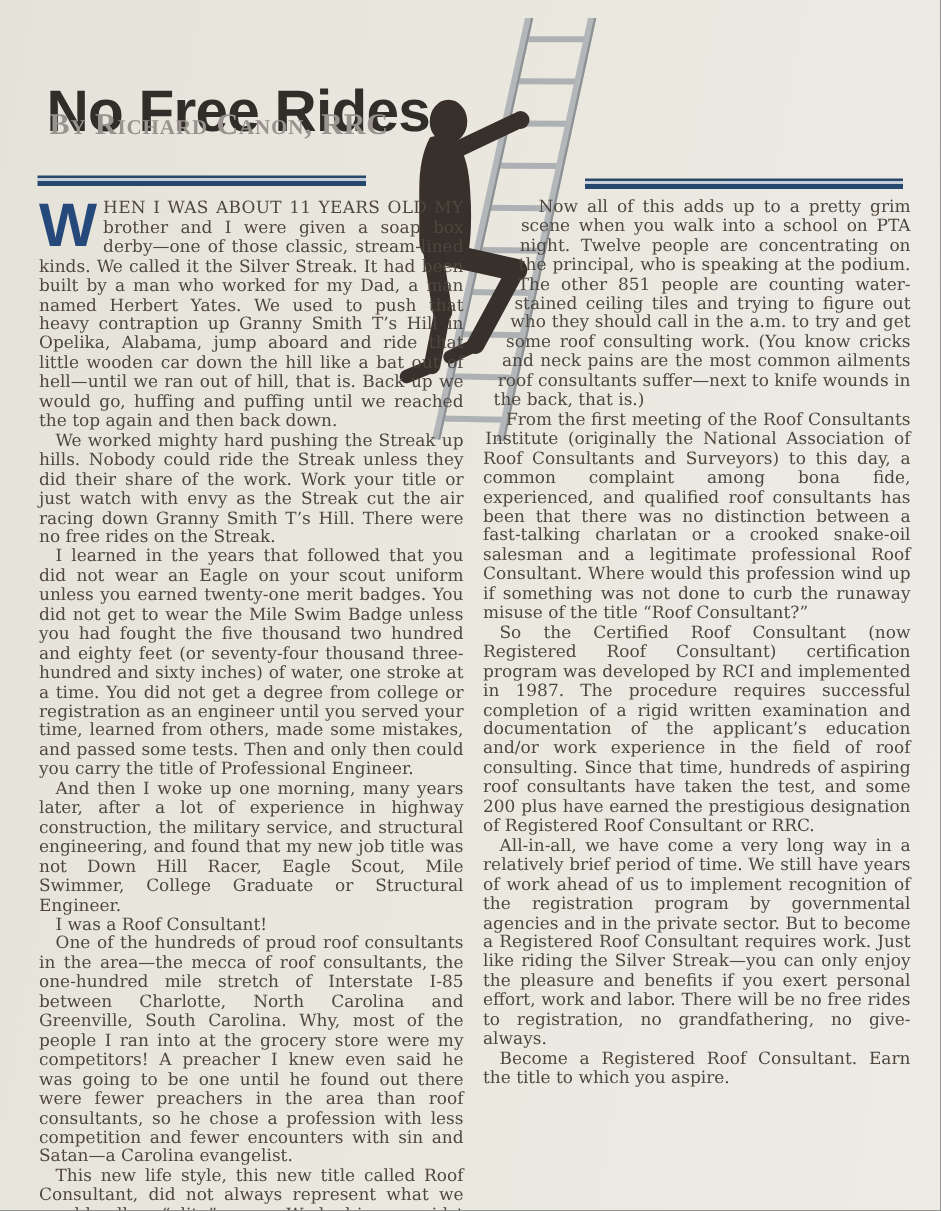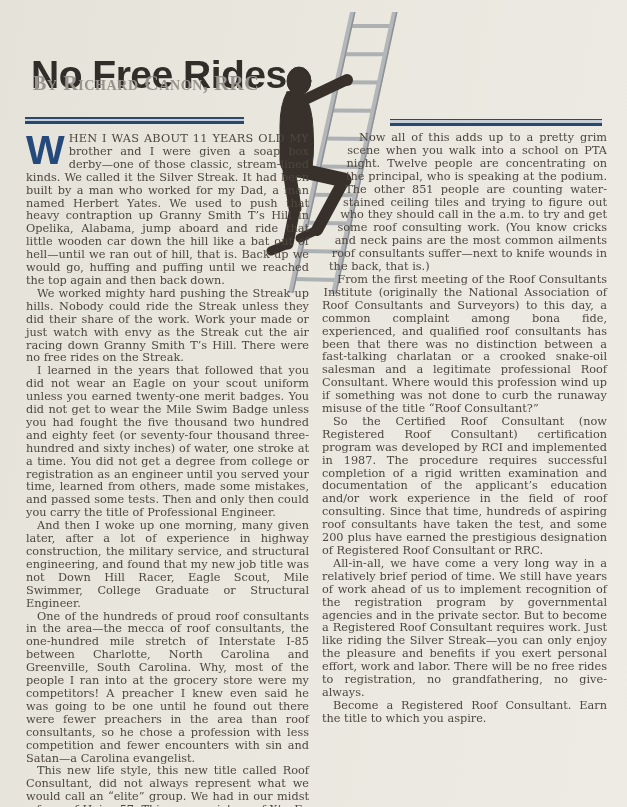"We worked mighty hard pushing" p { text: made -> title }
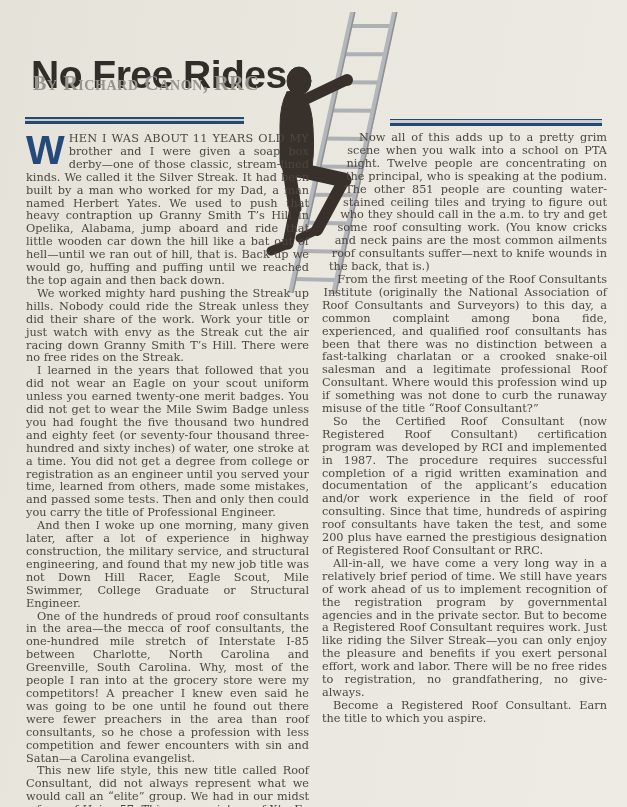"And then I woke up" p { text: given -> years }
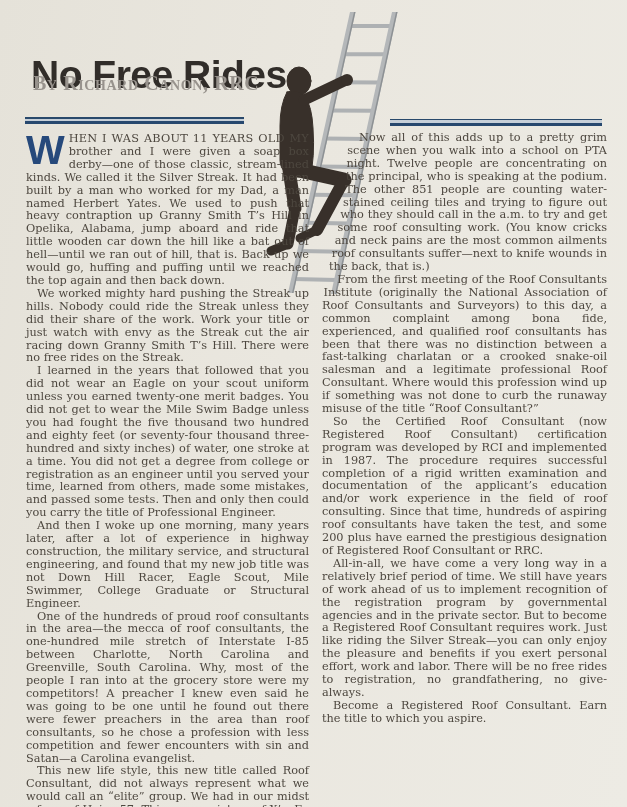"I was a Roof Consultant!" p { html: none -> <p>I was a Roof Consultant!</p> }
